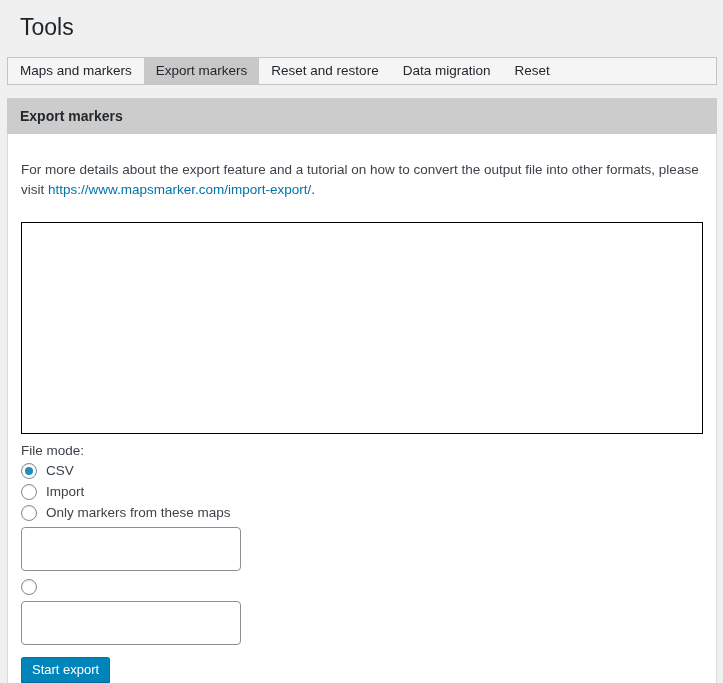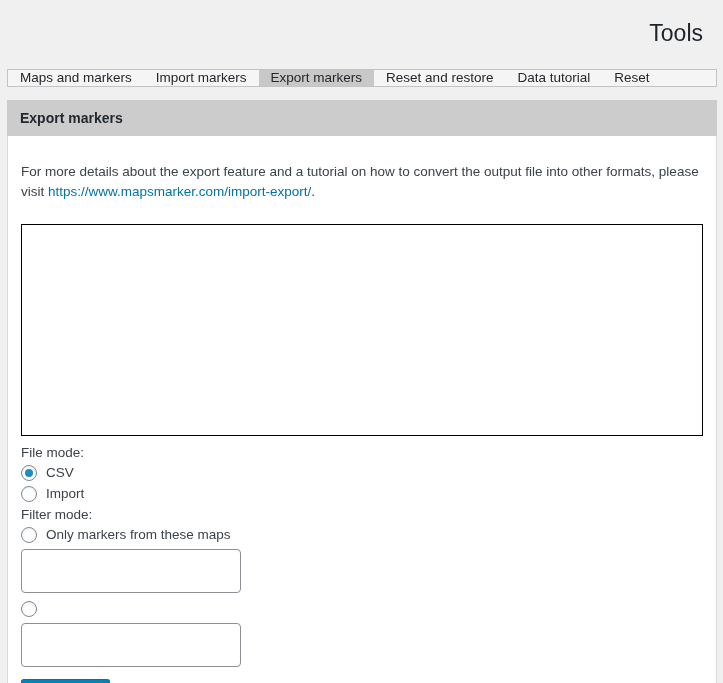"Tools" h1.page-title { margin: 14px -> 8px; text-align: right -> none }
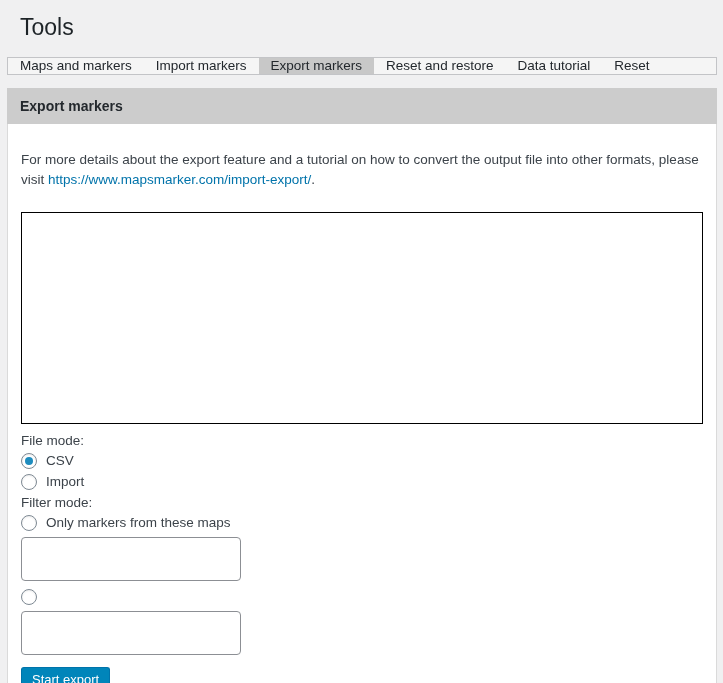"Maps and markers" .tabbar { height: 18px -> 28px }
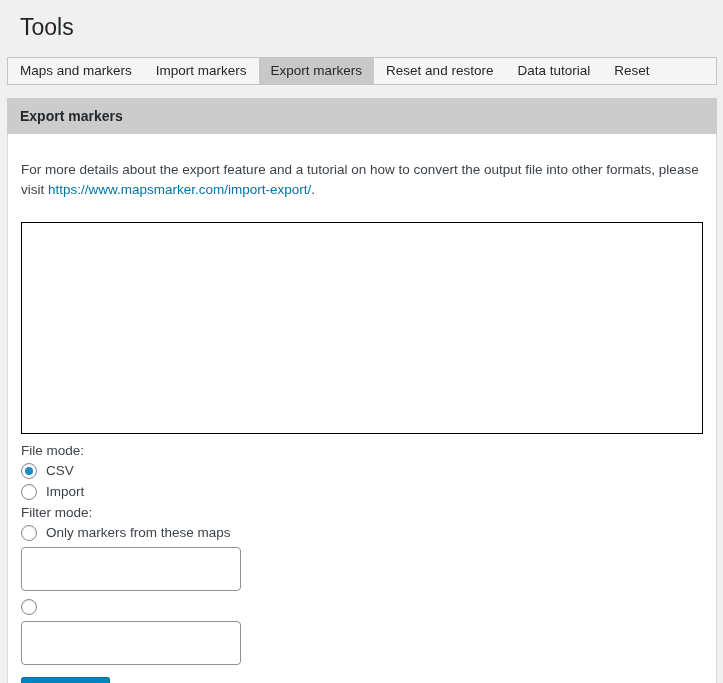"Import markers" a.tab { html: <a>Import markers</a> -> none }
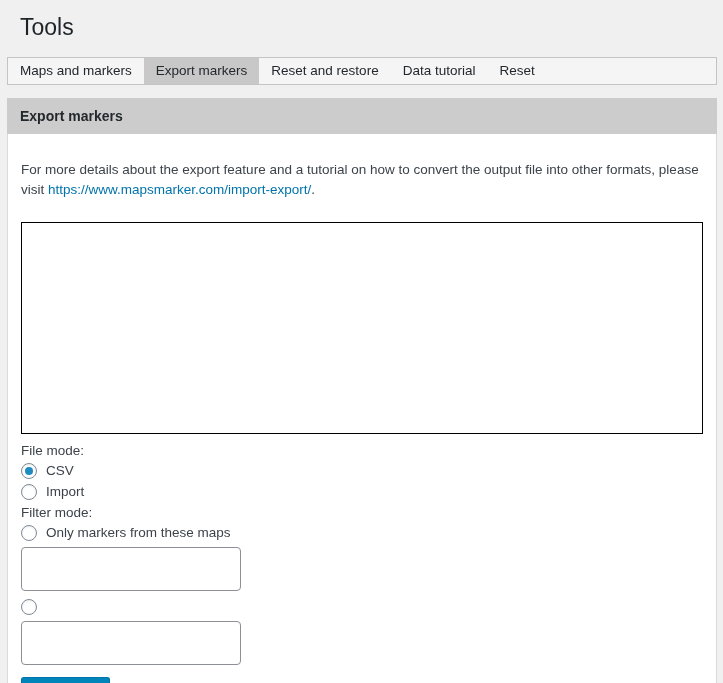"Data tutorial" a.tab { text: tutorial -> migration }
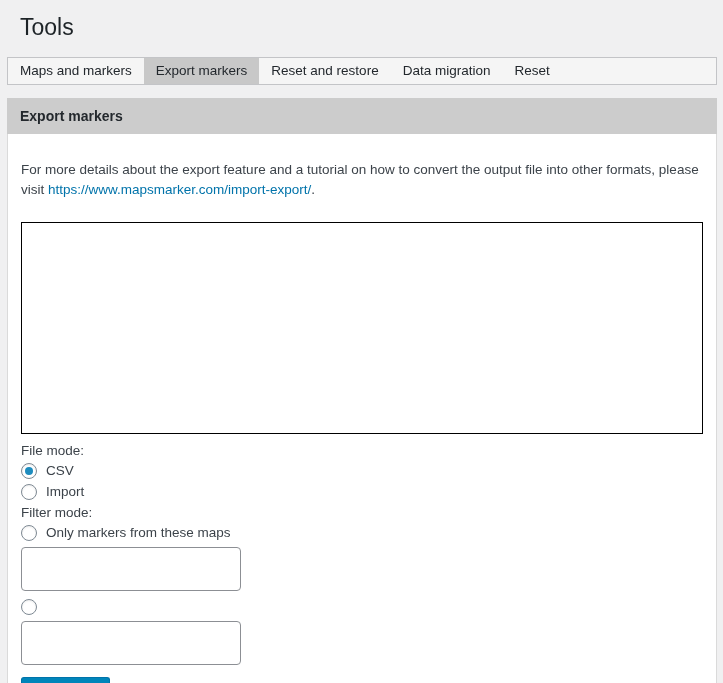"Filter mode:" div.field-label { html: <div>Filter mode:</div> -> none }
